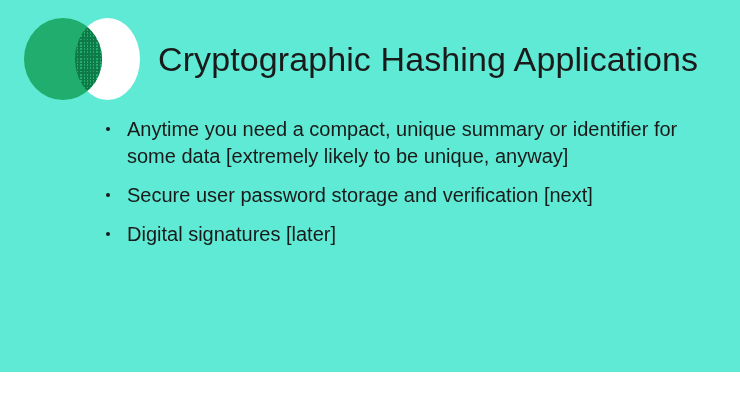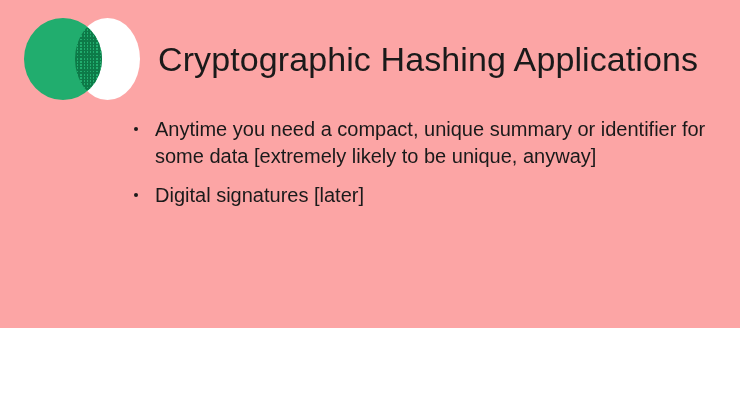"Cryptographic Hashing Applications" .slide { background: #fca5a5 -> #5eead4; height: 328px -> 372px }
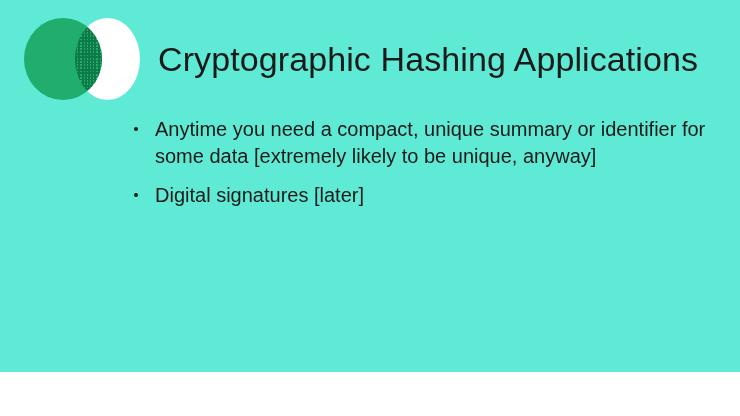"Anytime you need a compact," .bullet-list { left: 128px -> 100px }
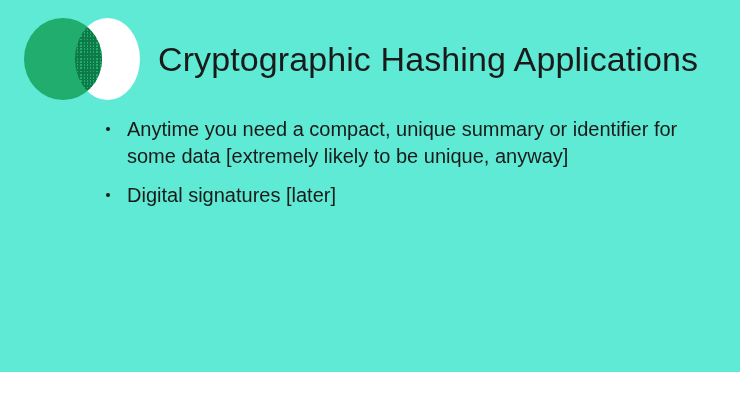"Secure user password storage and" div.bullet-item { html: none -> <div> <span></span> <span>Secure user password storage and verification [next]</span> </div> }
